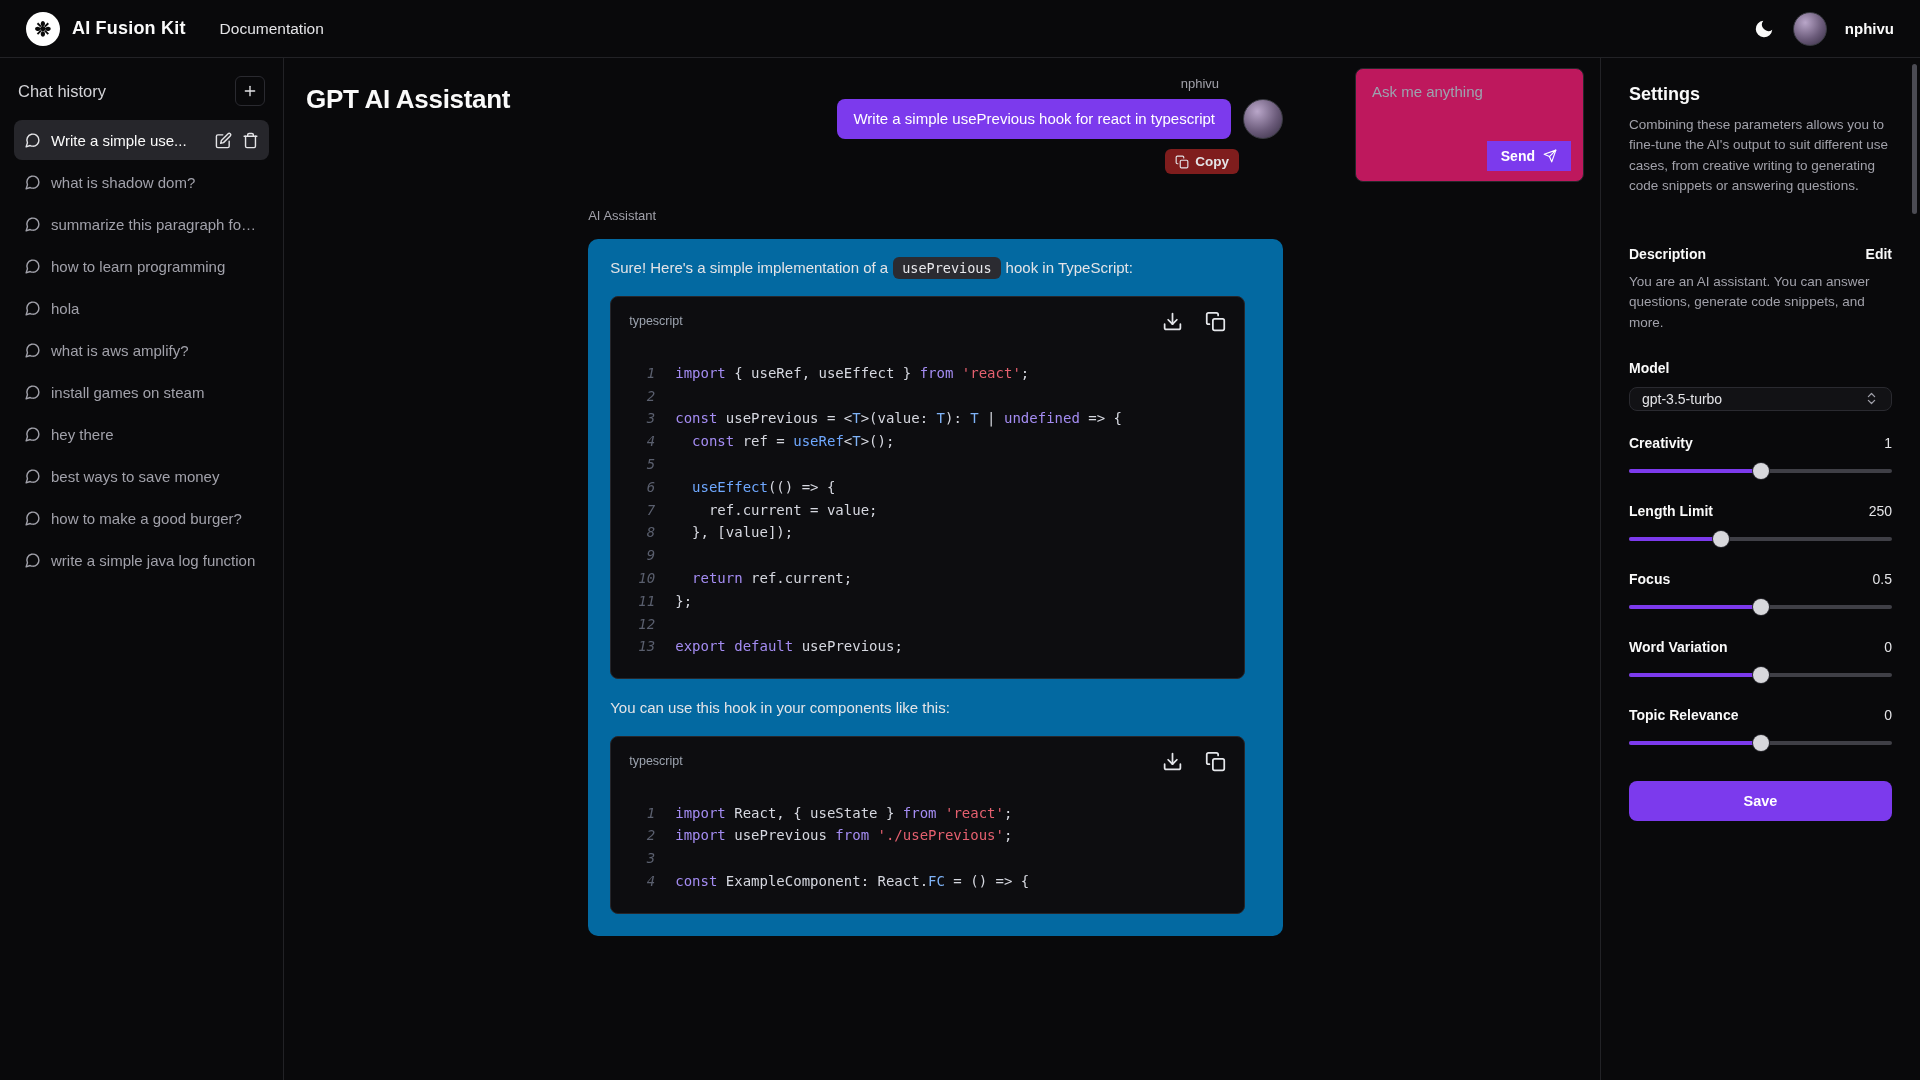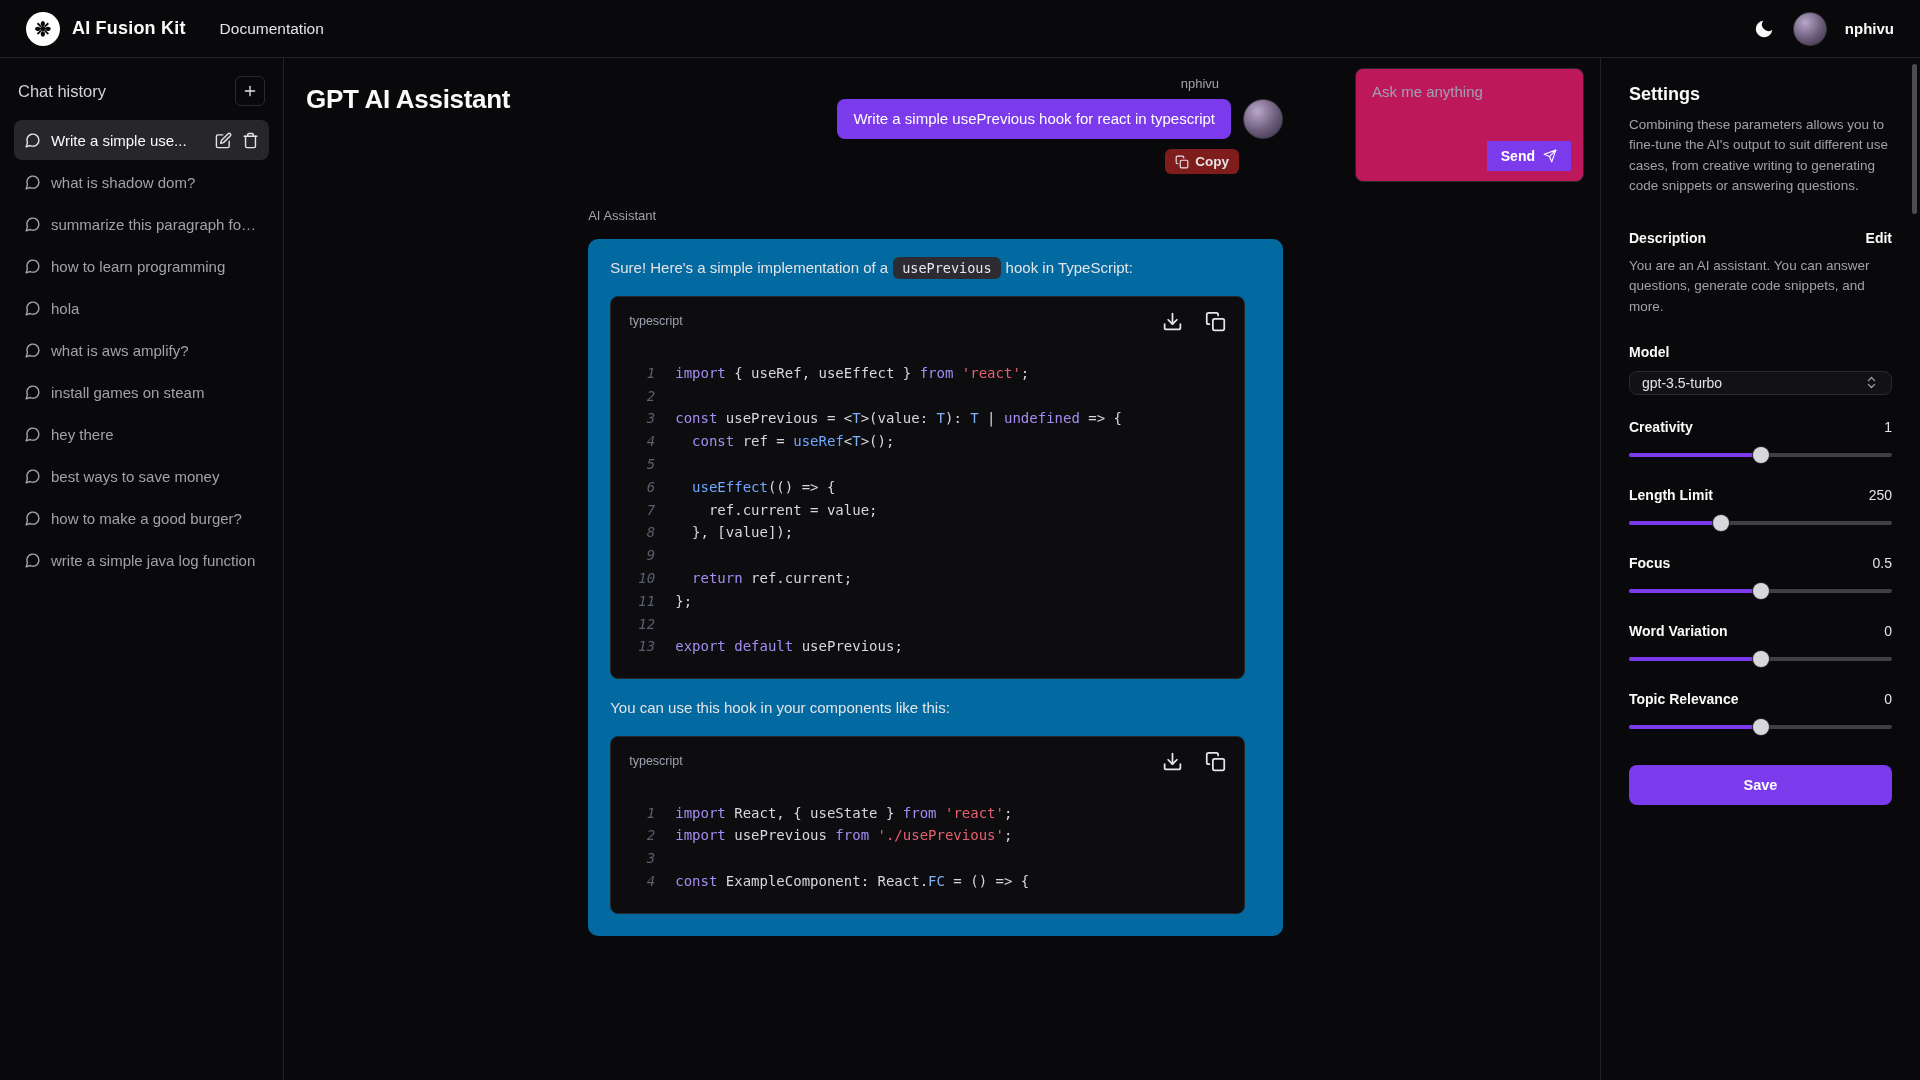"Description" .desc-row { margin-top: 34px -> 50px }
